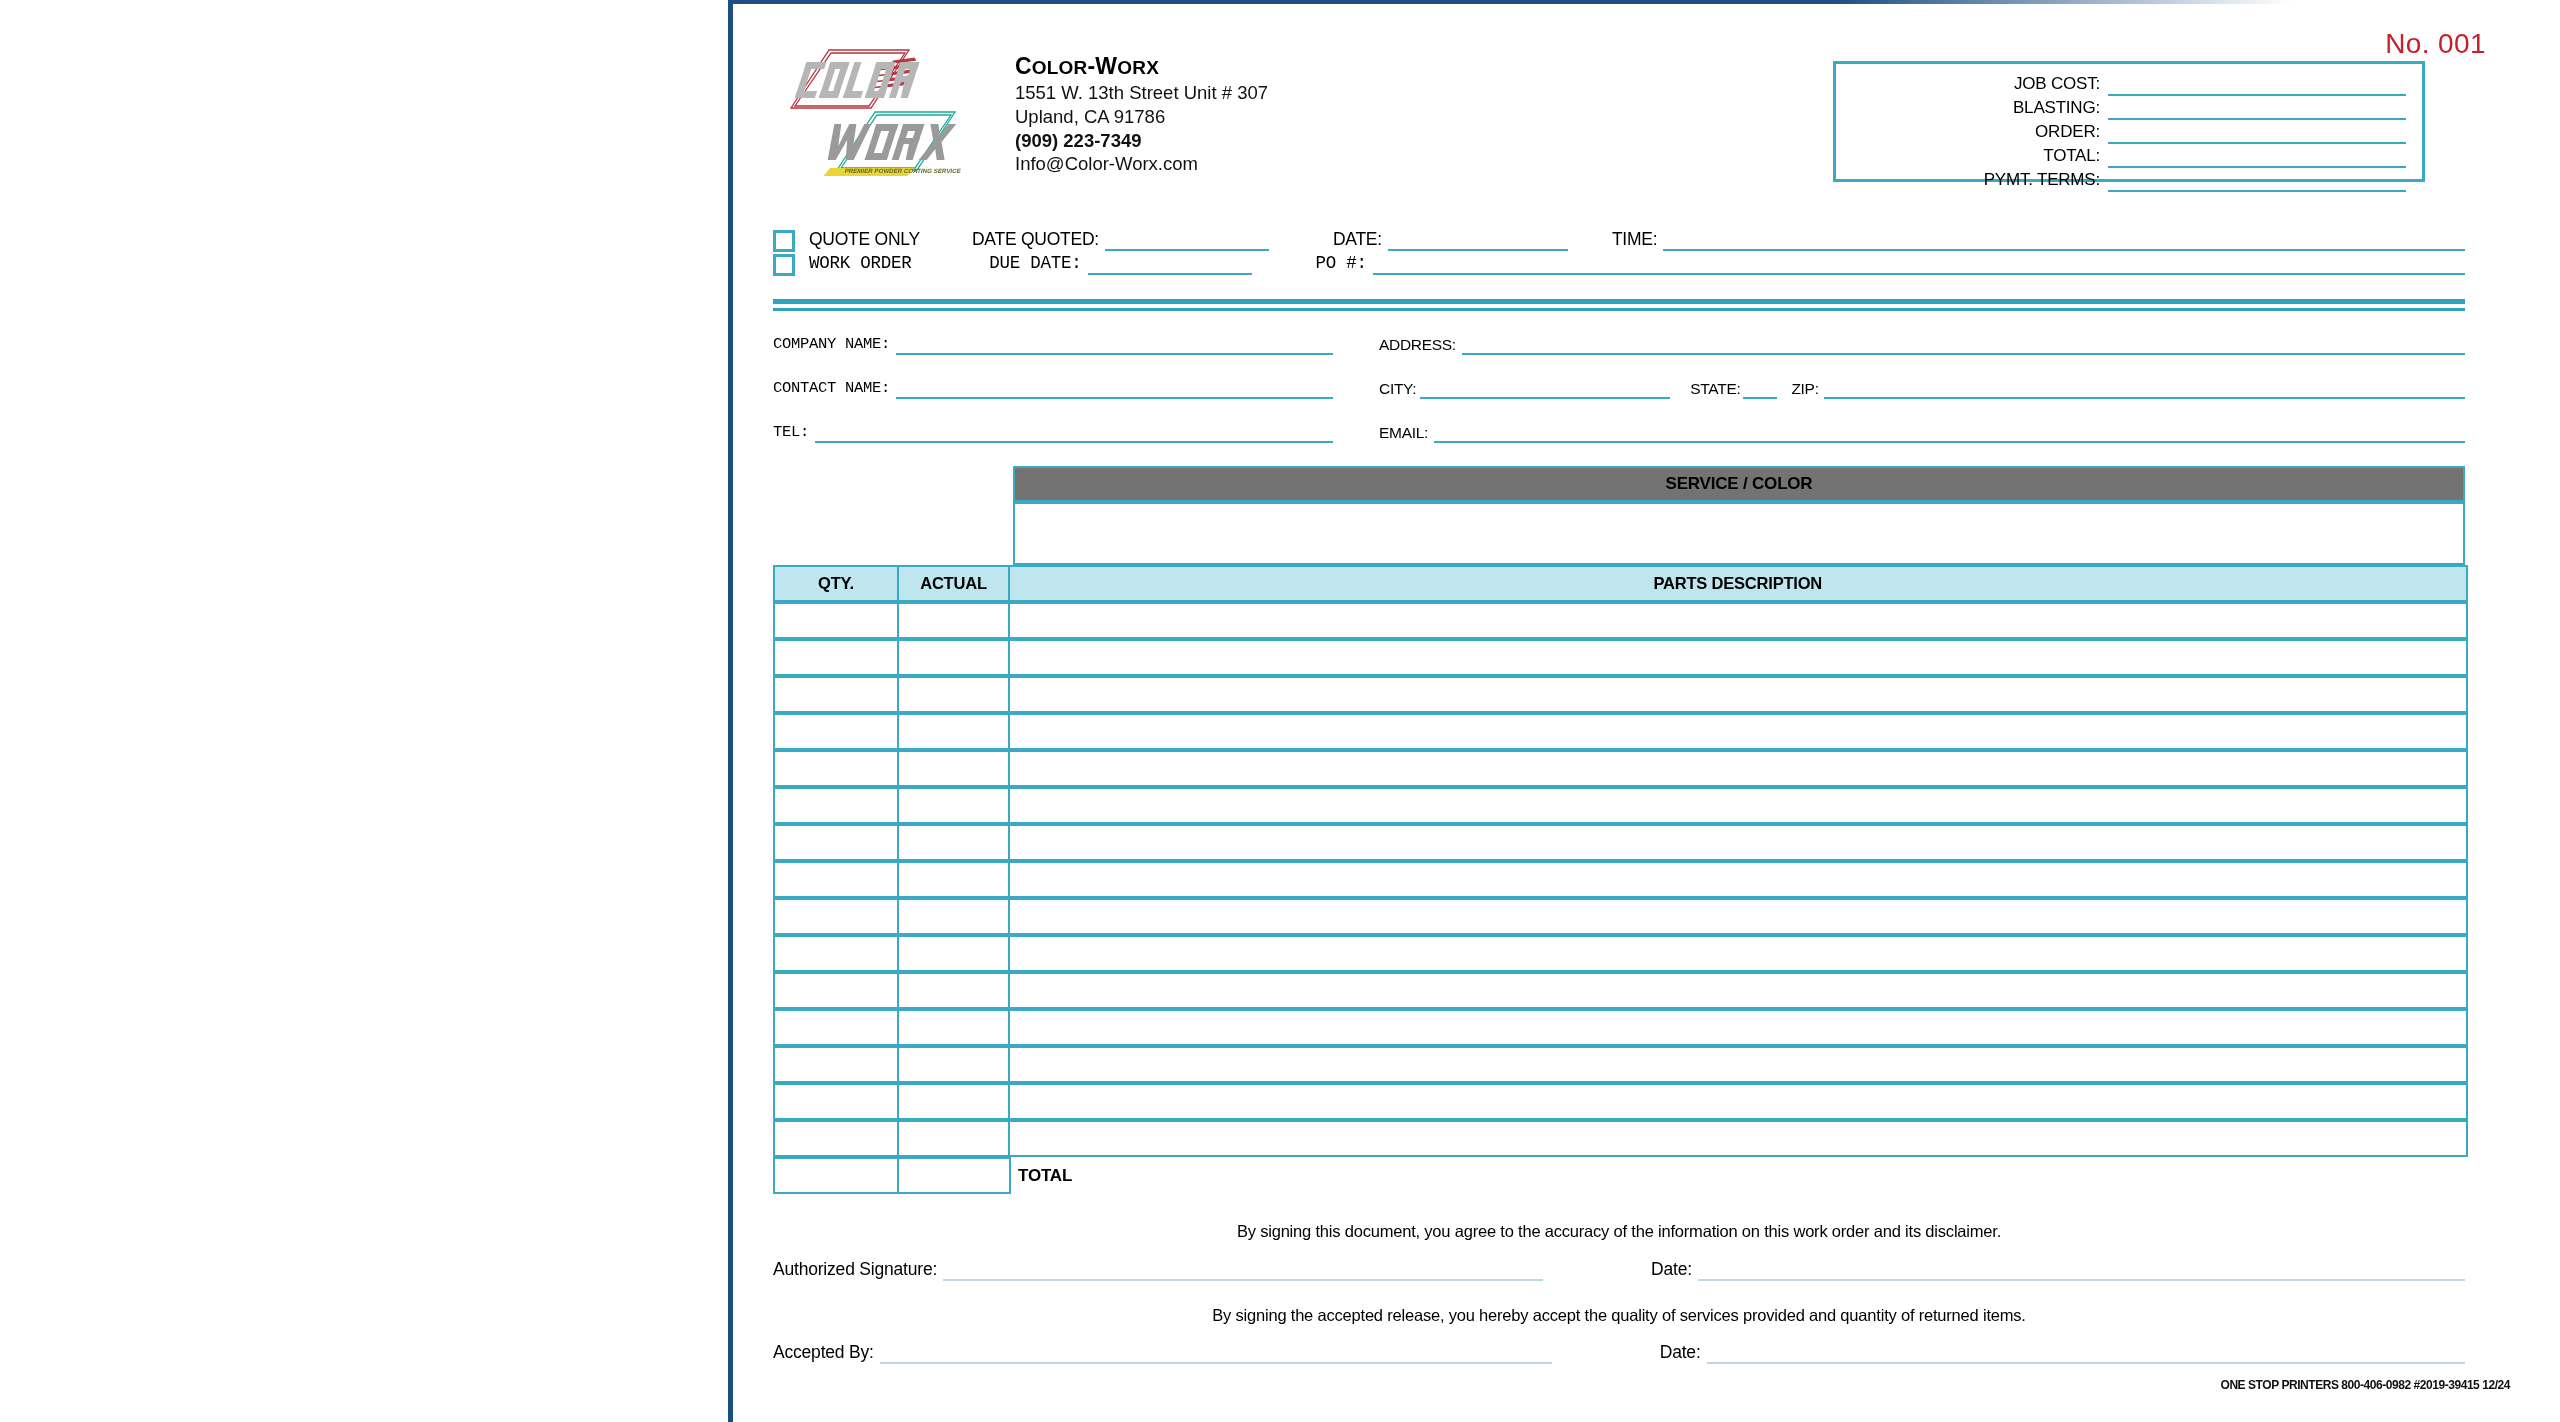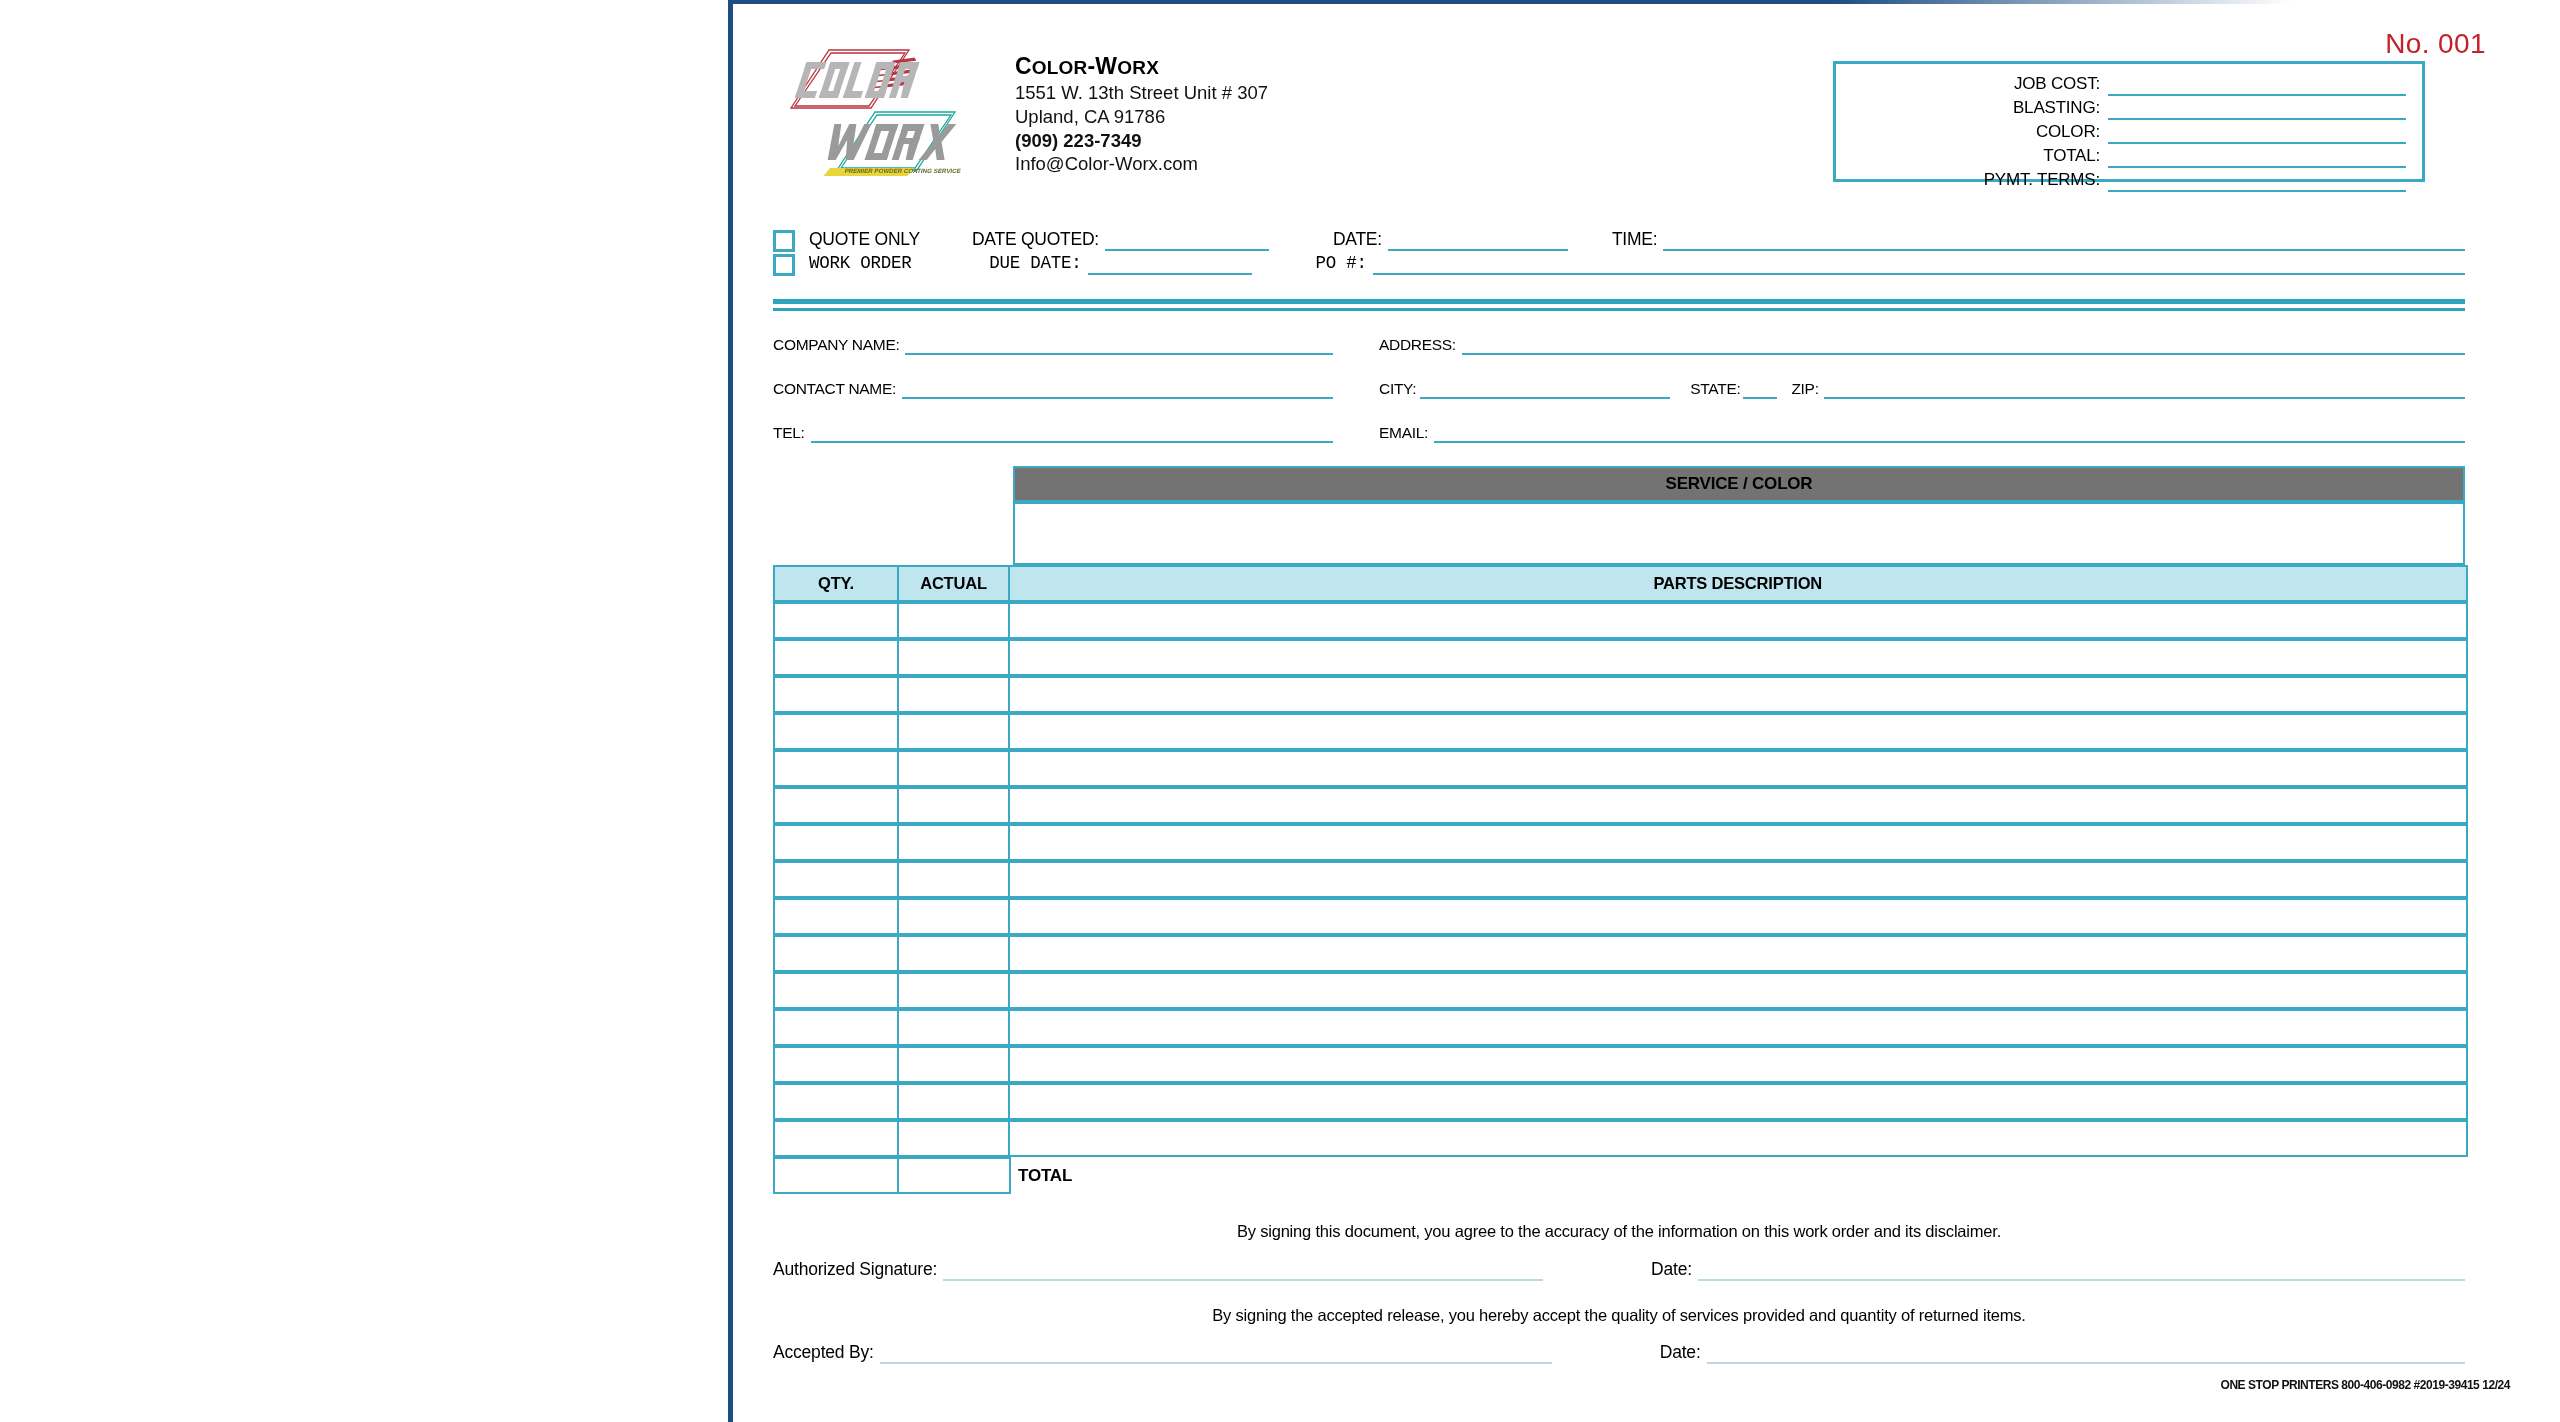"COLOR:" div.cost-label { text: COLOR -> ORDER }
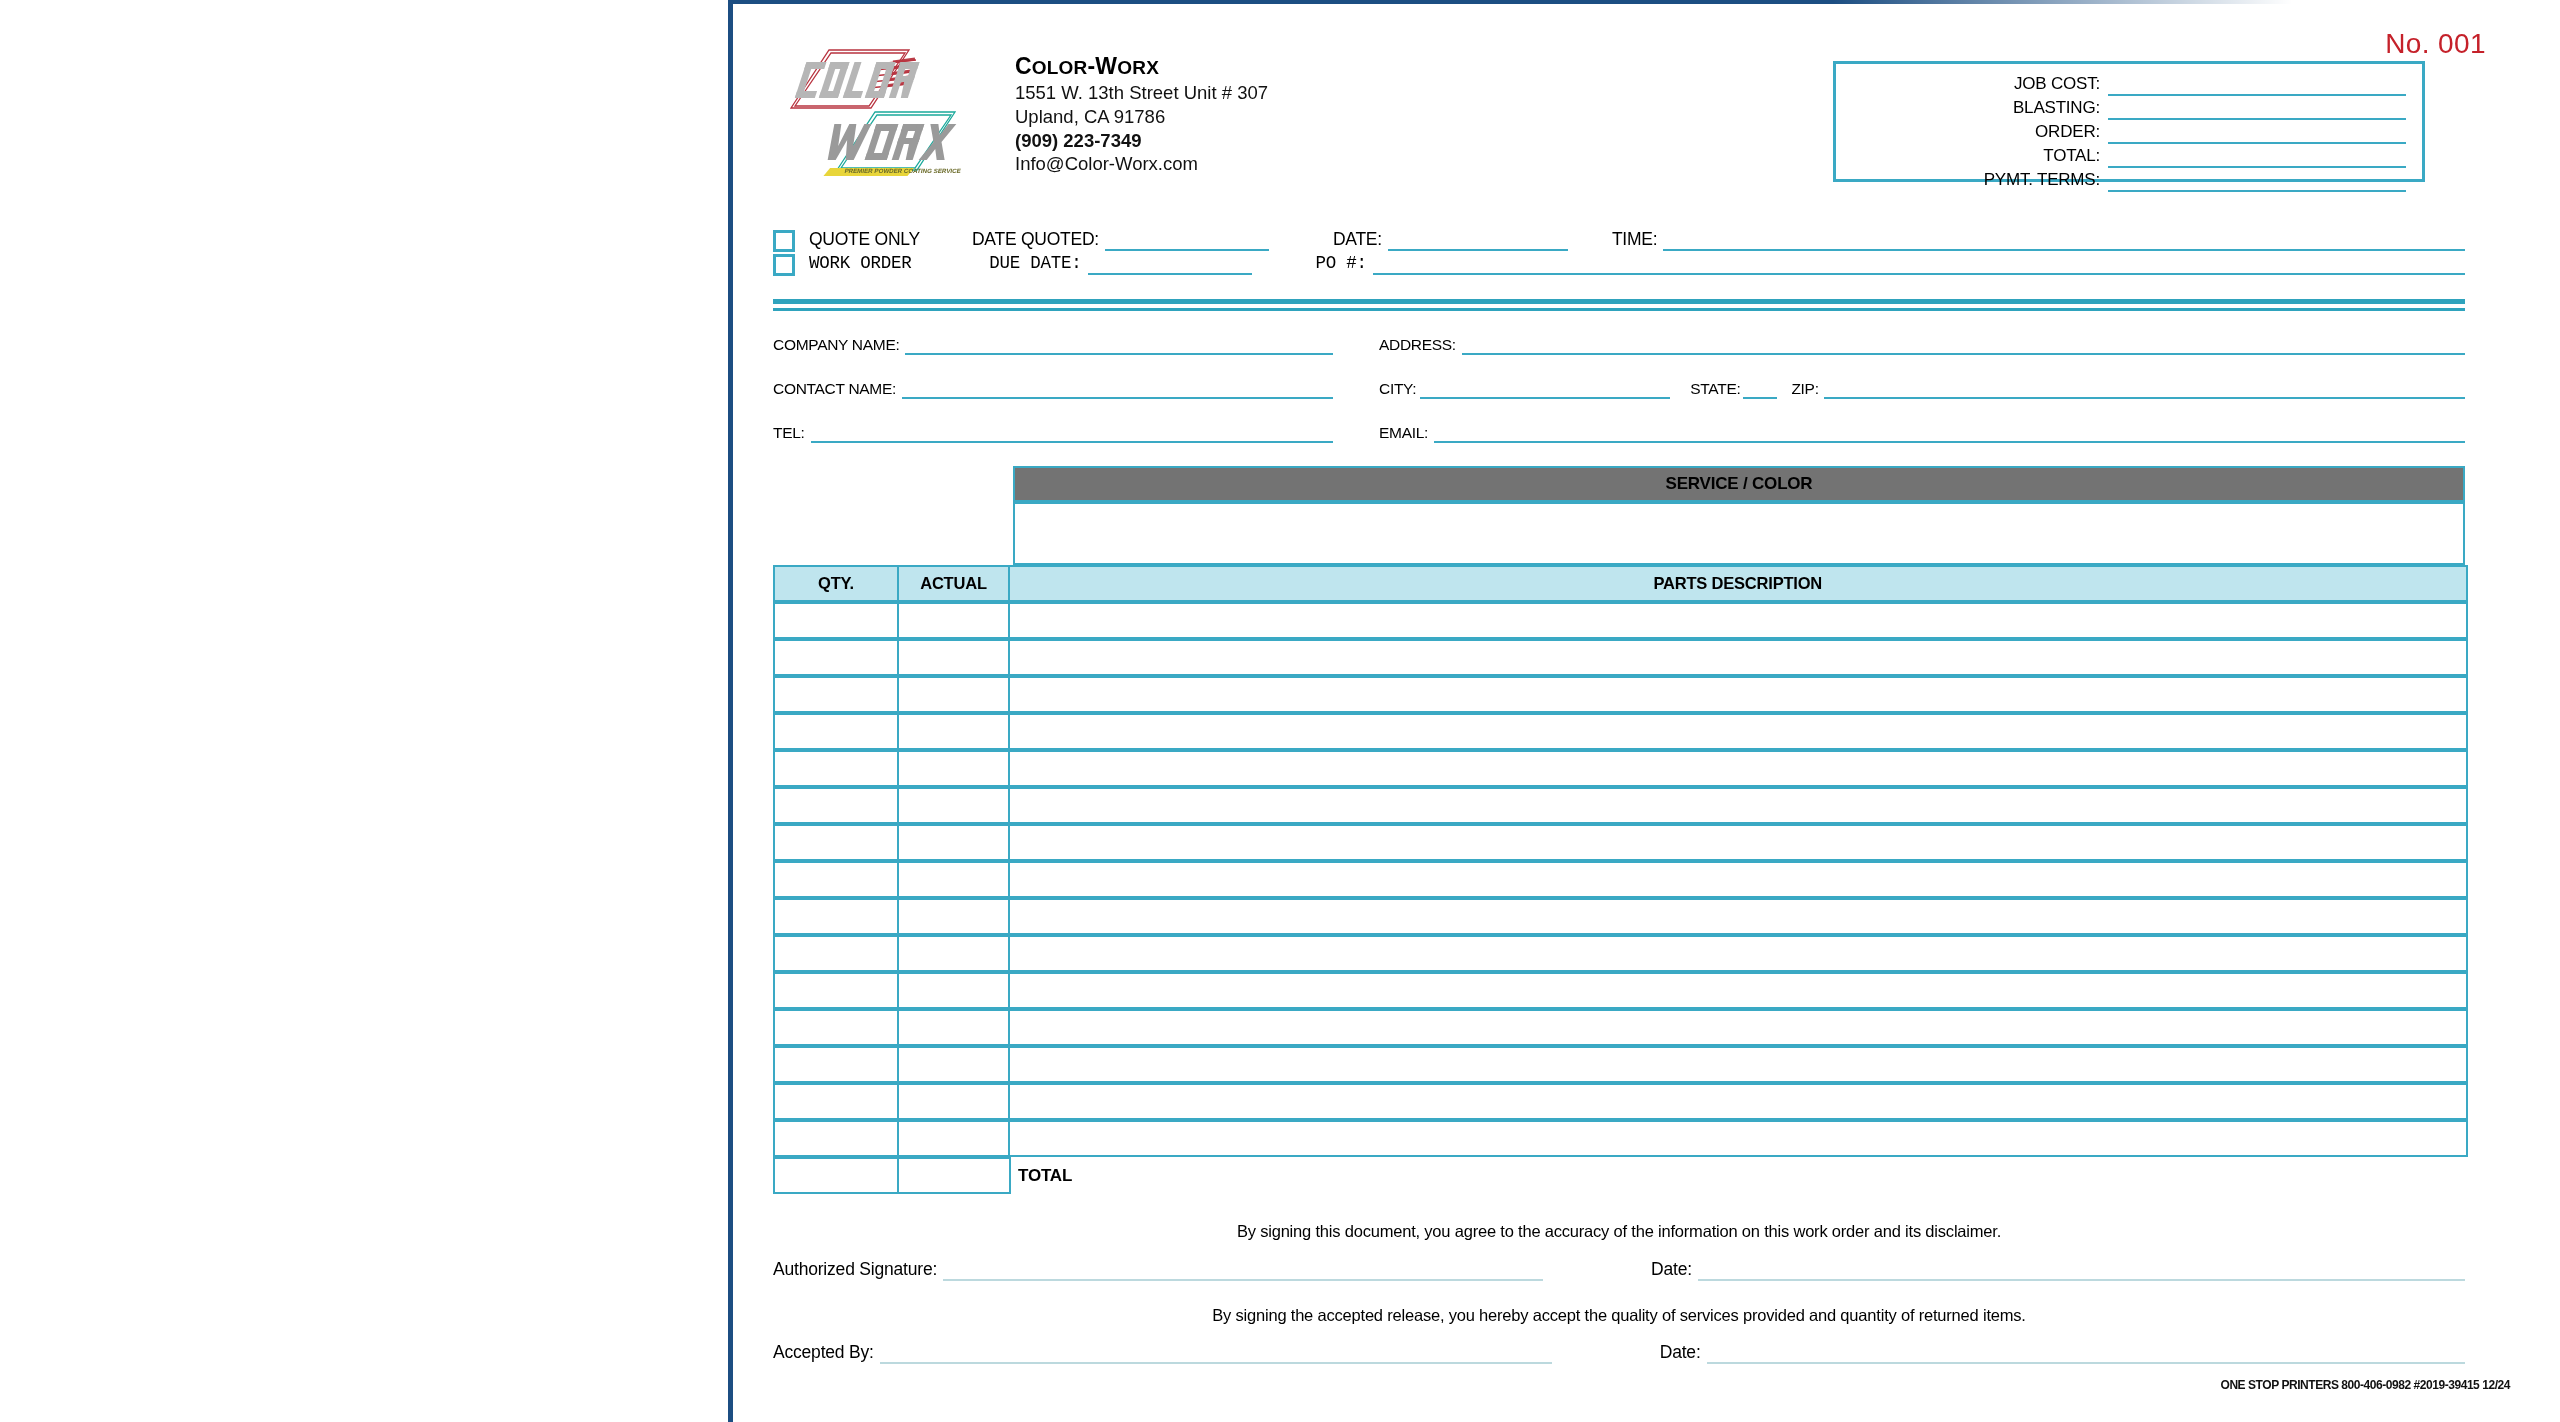"COMPANY NAME:" .fleft { font-family: none -> Liberation Mono, monospace }
